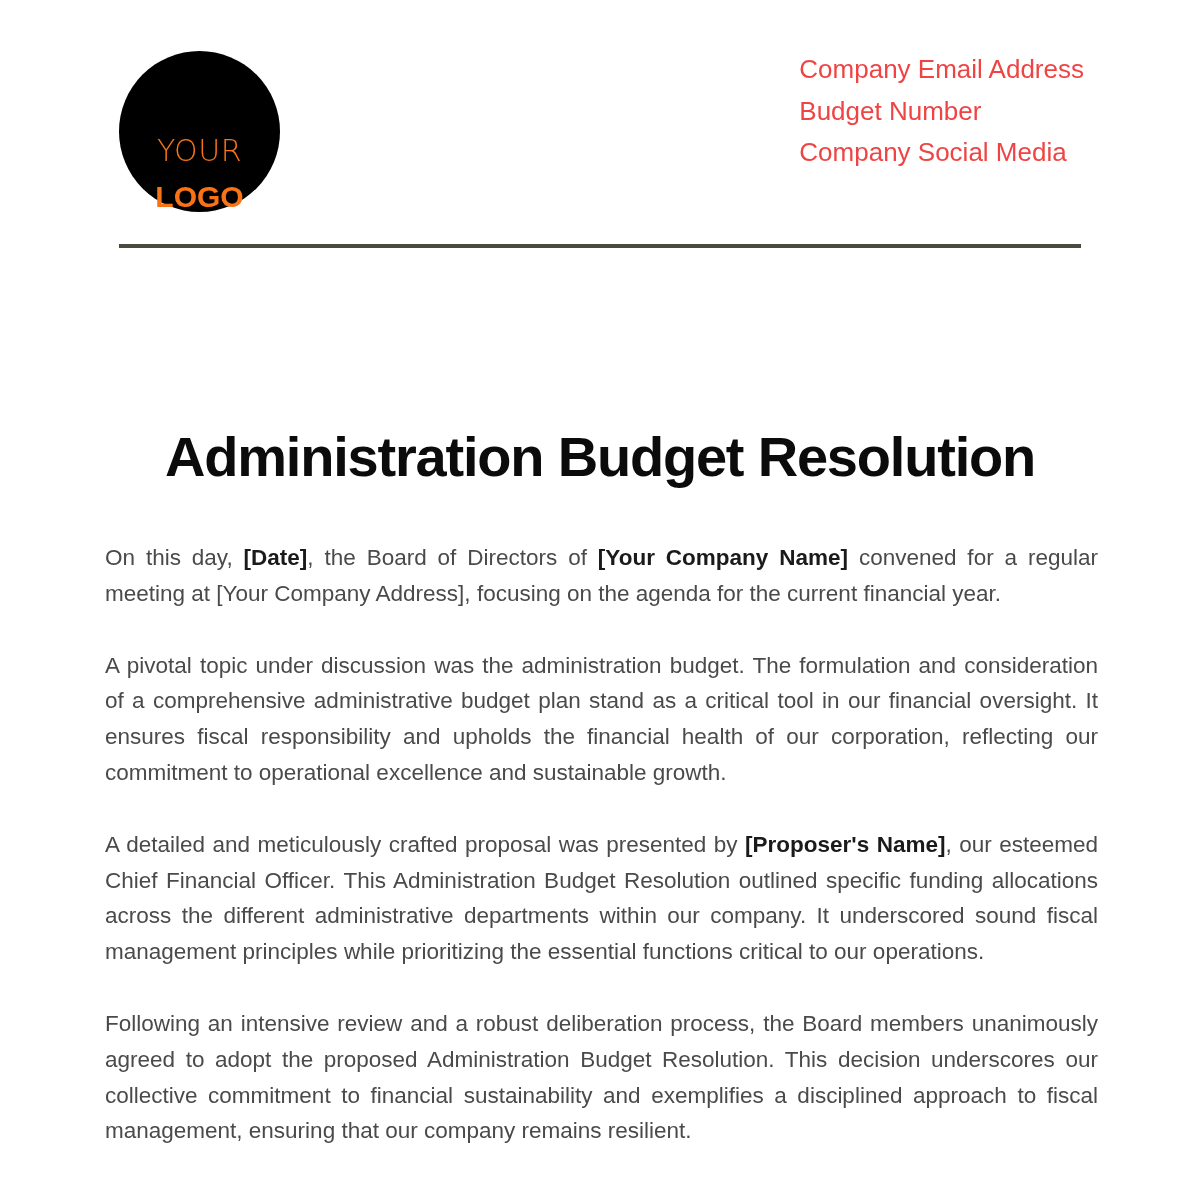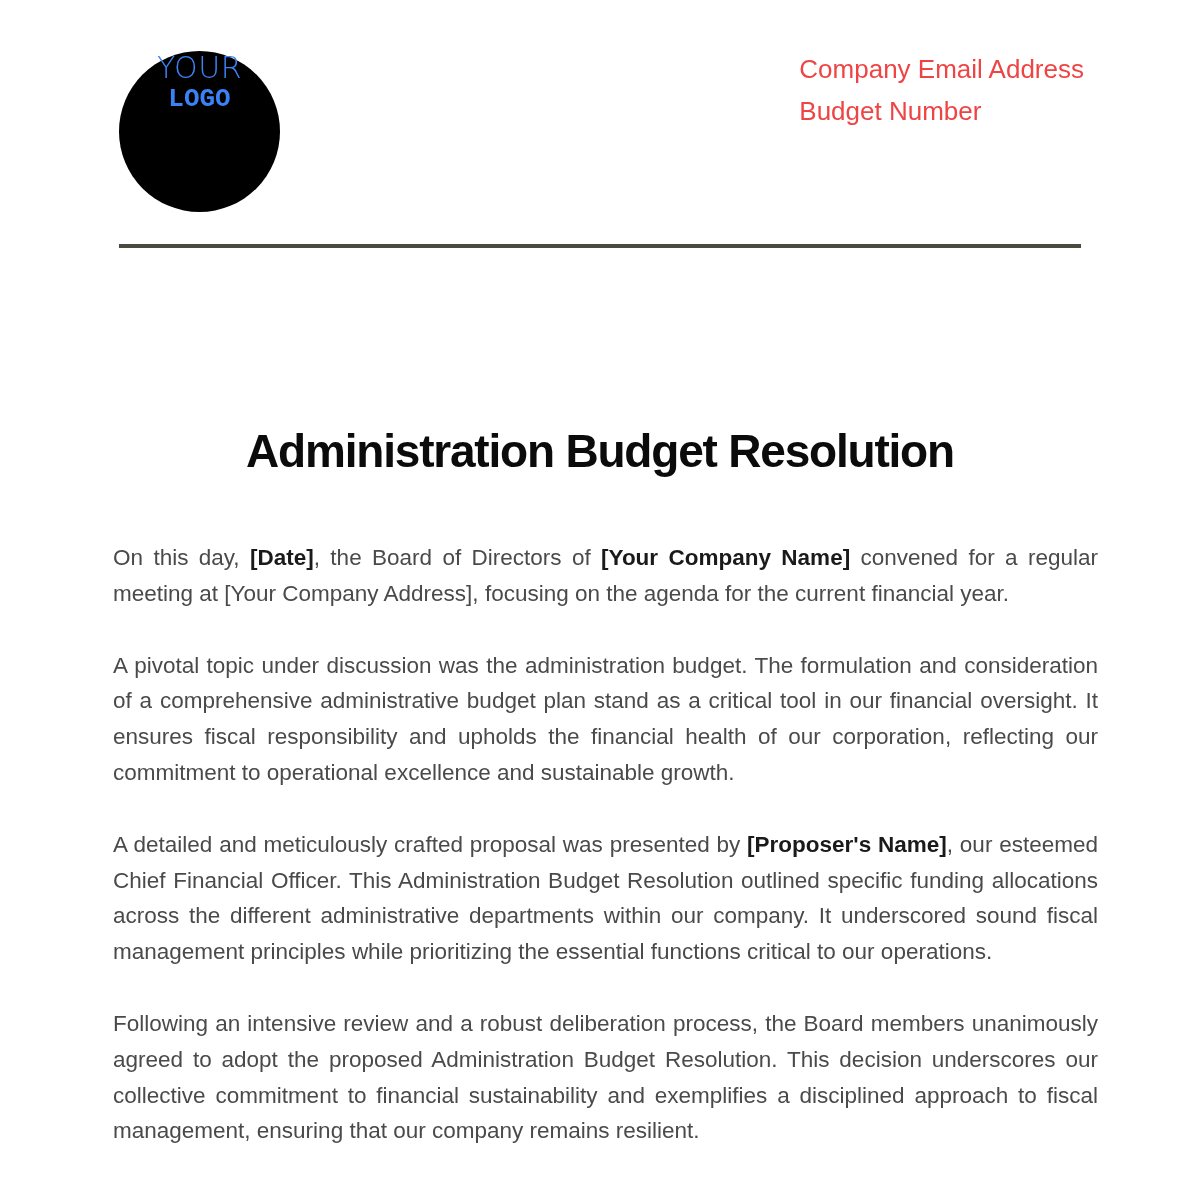"YOUR" .logo { color: #3b82f6 -> #f97316; justify-content: flex-start -> flex-end }
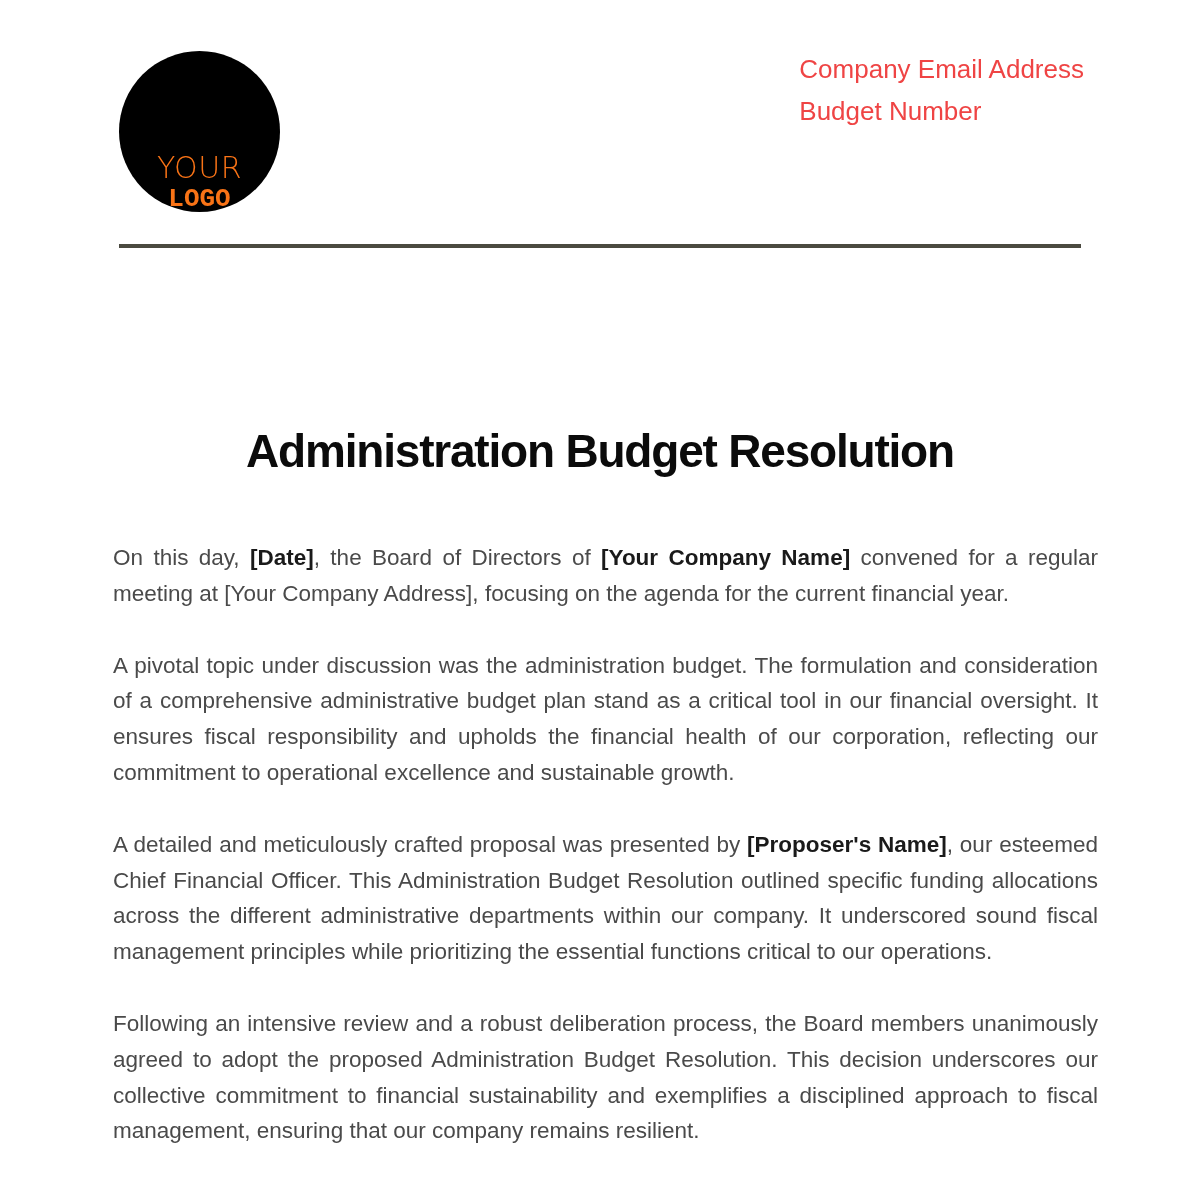"Company Social Media" div { html: none -> <div>Company Social Media</div> }
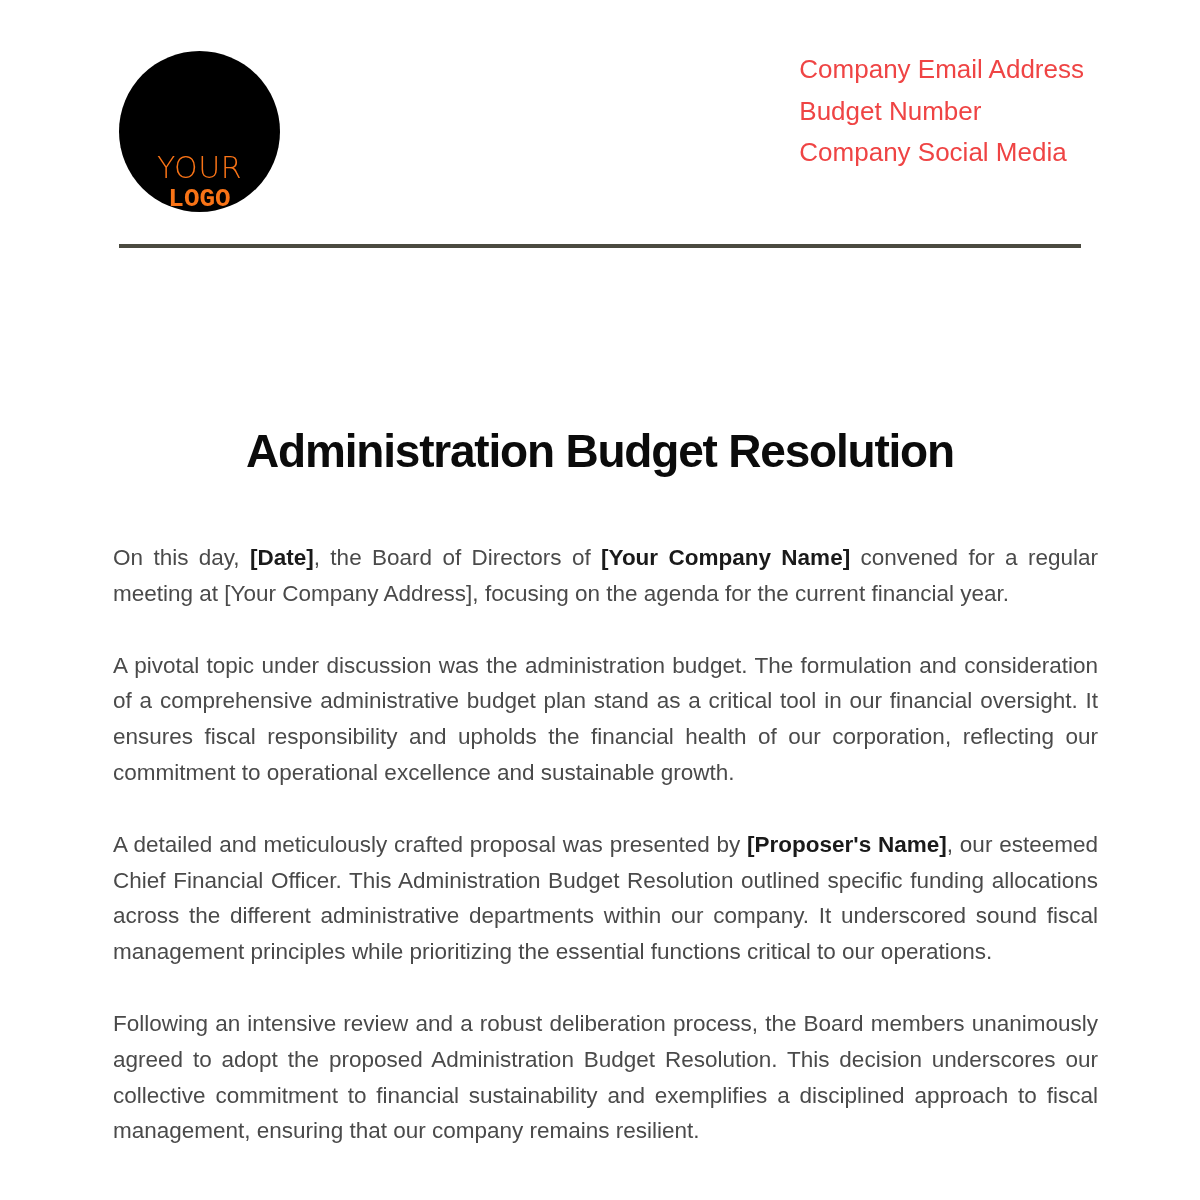"LOGO" .logo .l2 { font-family: Liberation Mono, monospace -> Liberation Sans, sans-serif; font-size: 26px -> 30px; margin-top: 3px -> 16px }
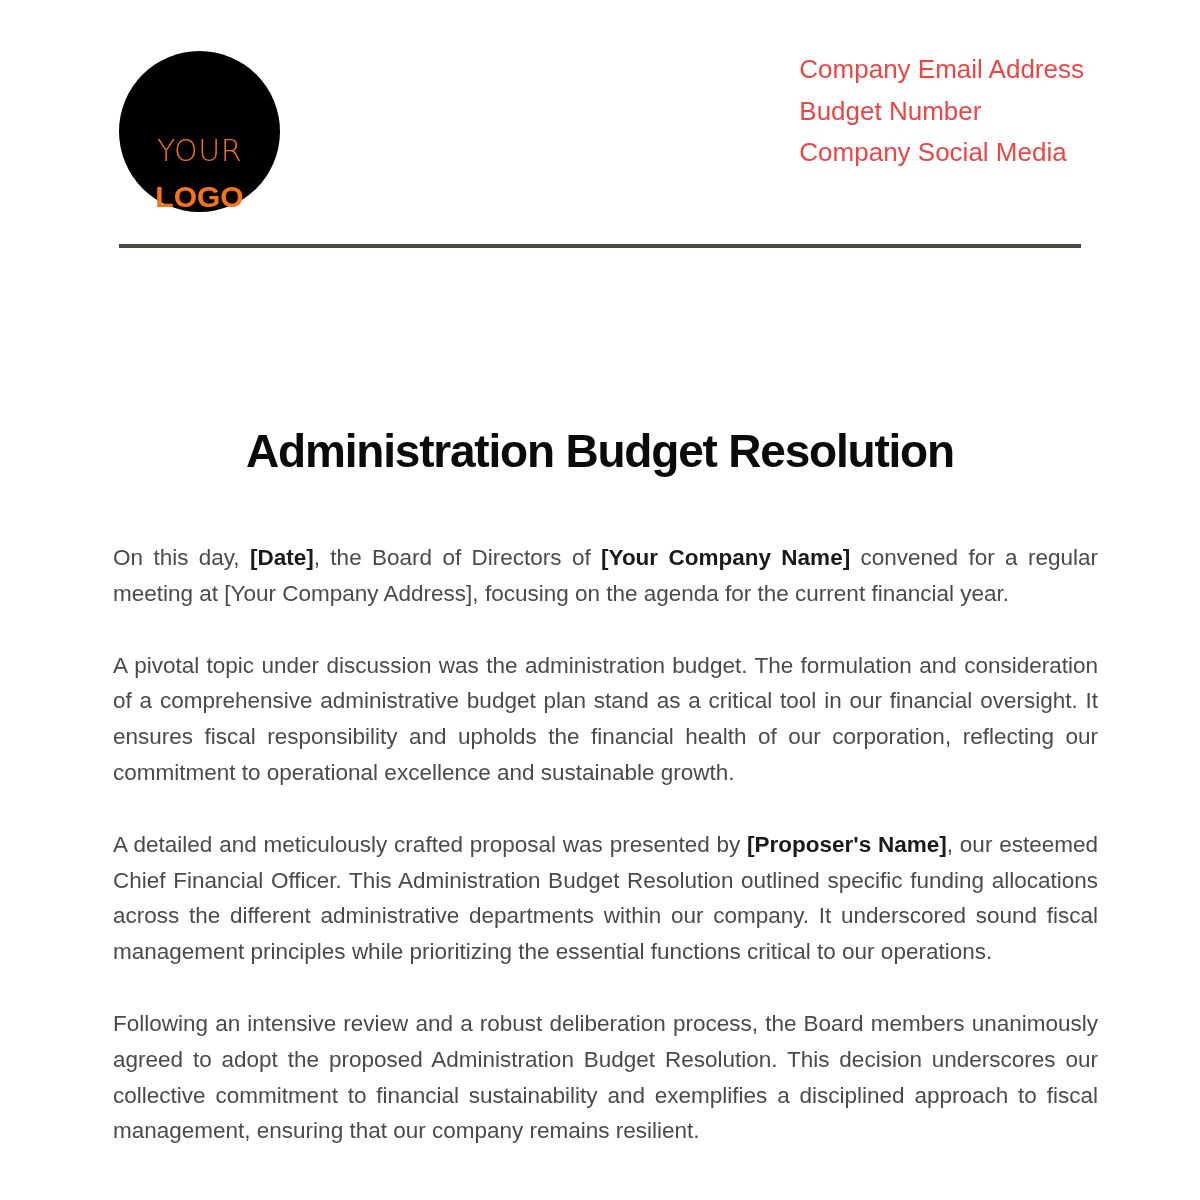"Administration Budget Resolution" .title { font-size: 46px -> 56px }
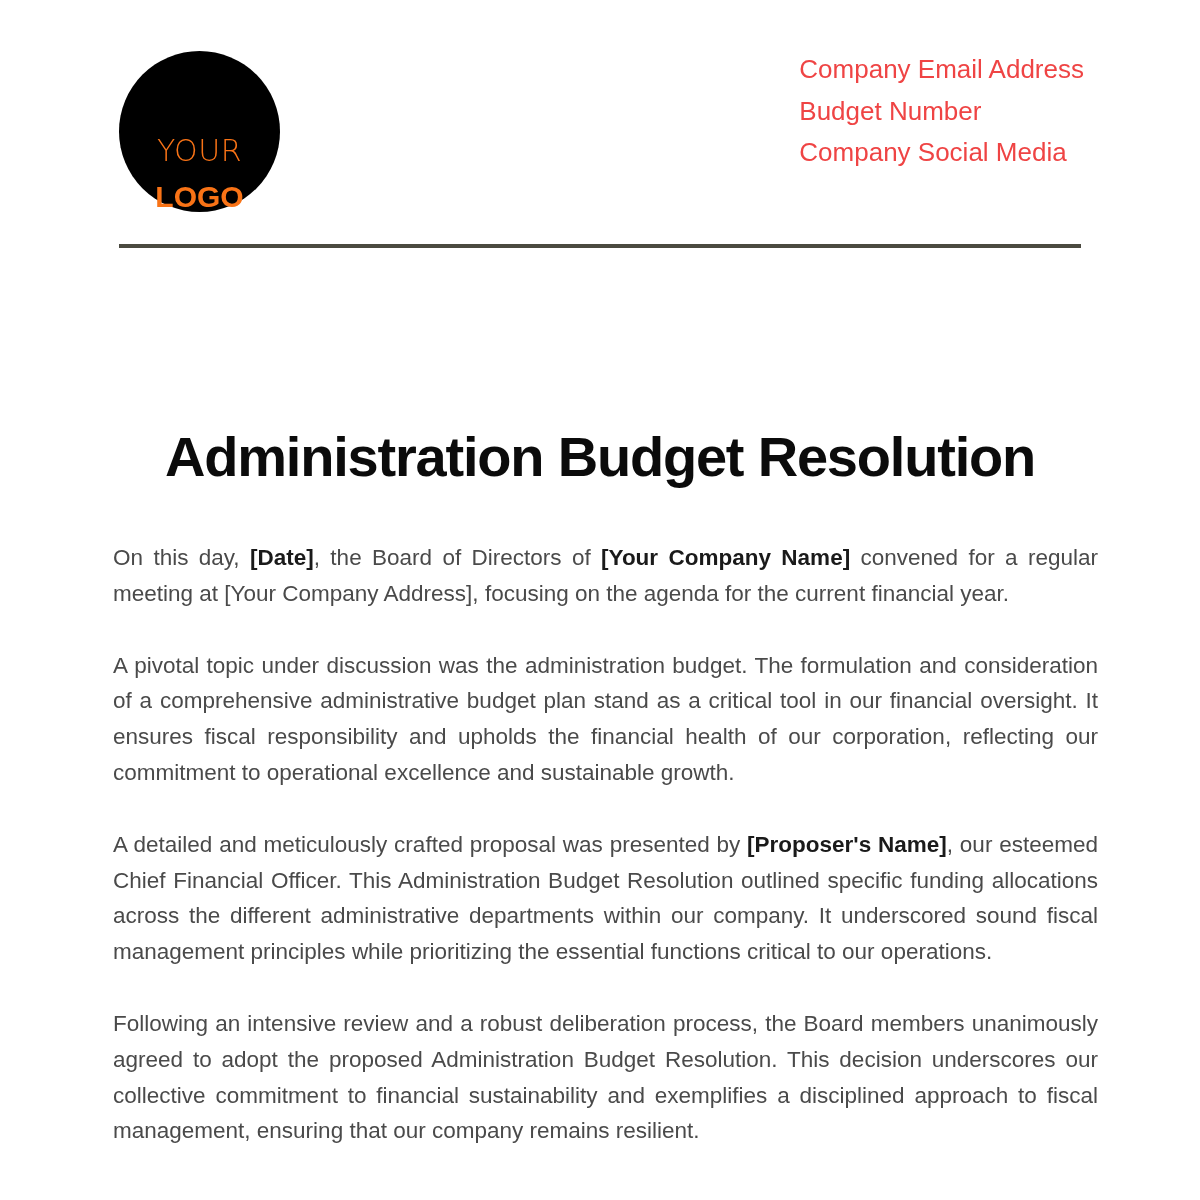"On this day, [Date], the" .body p { margin: 0 0 36px 16px -> 0 0 36px 8px }
